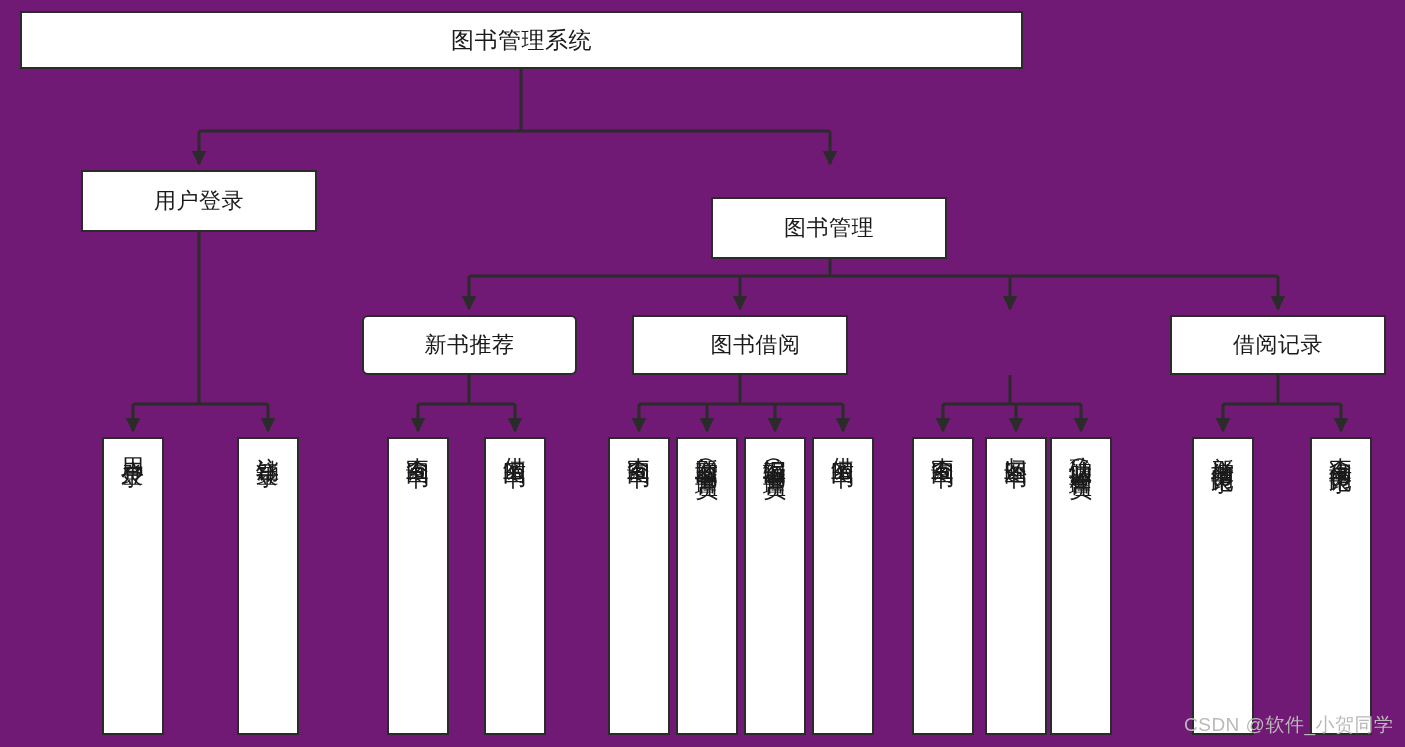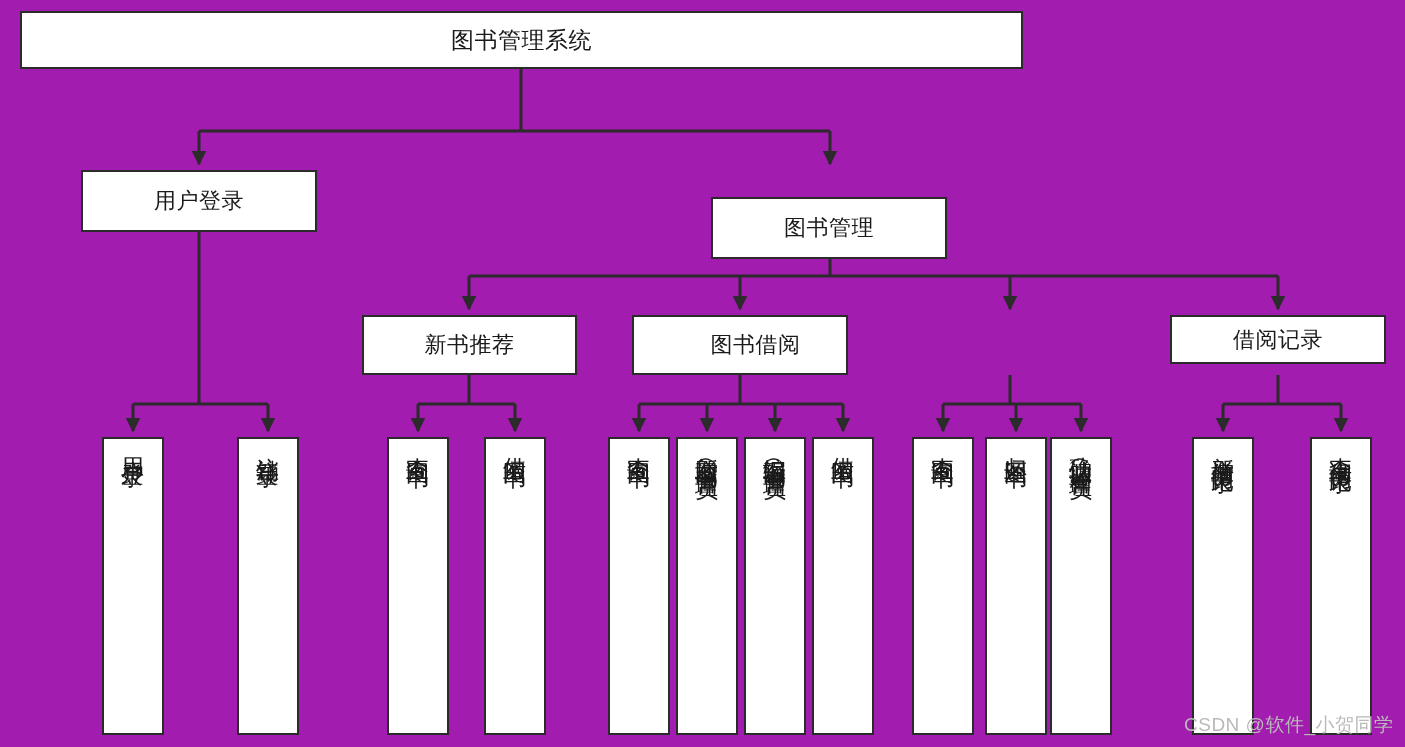"图书管理系统" #canvas { background: #a21caf -> #701a75 }
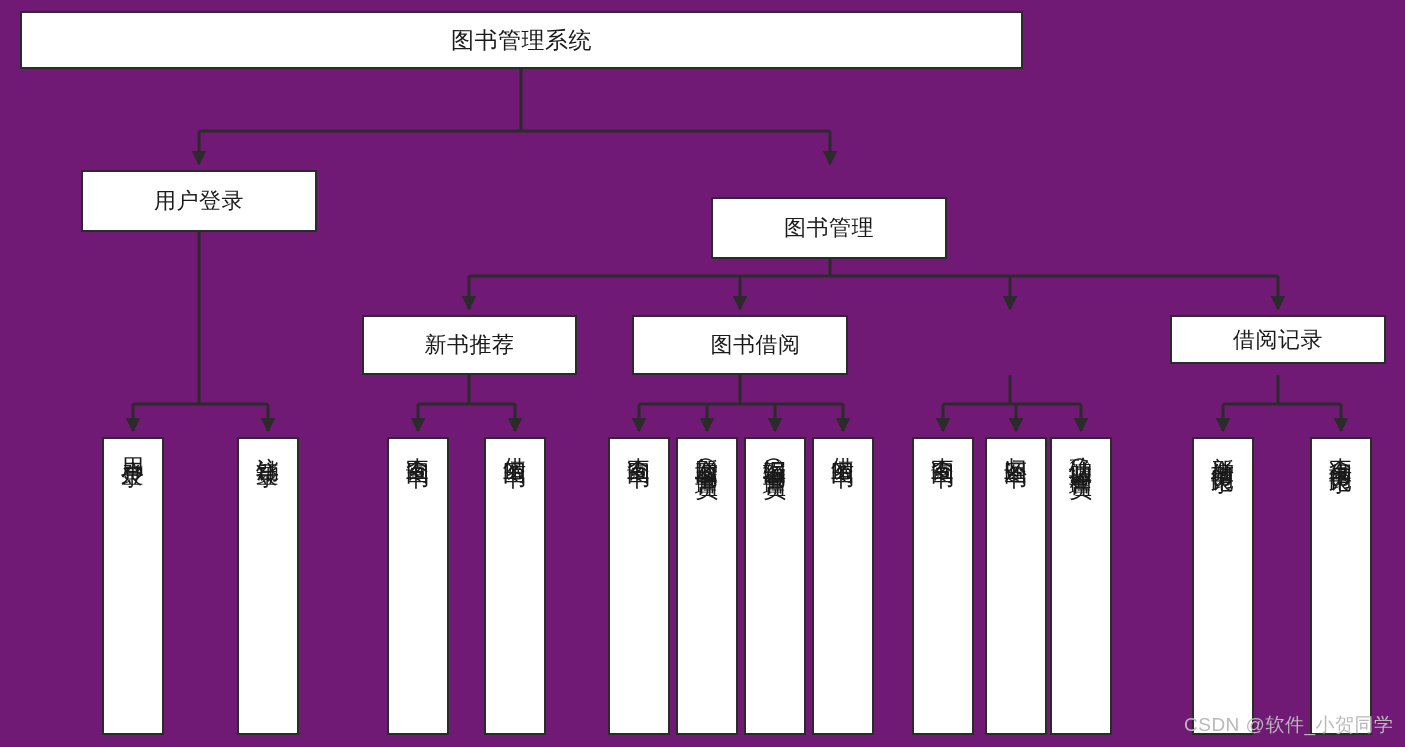"新书推荐" div.node { border-radius: none -> 6px }
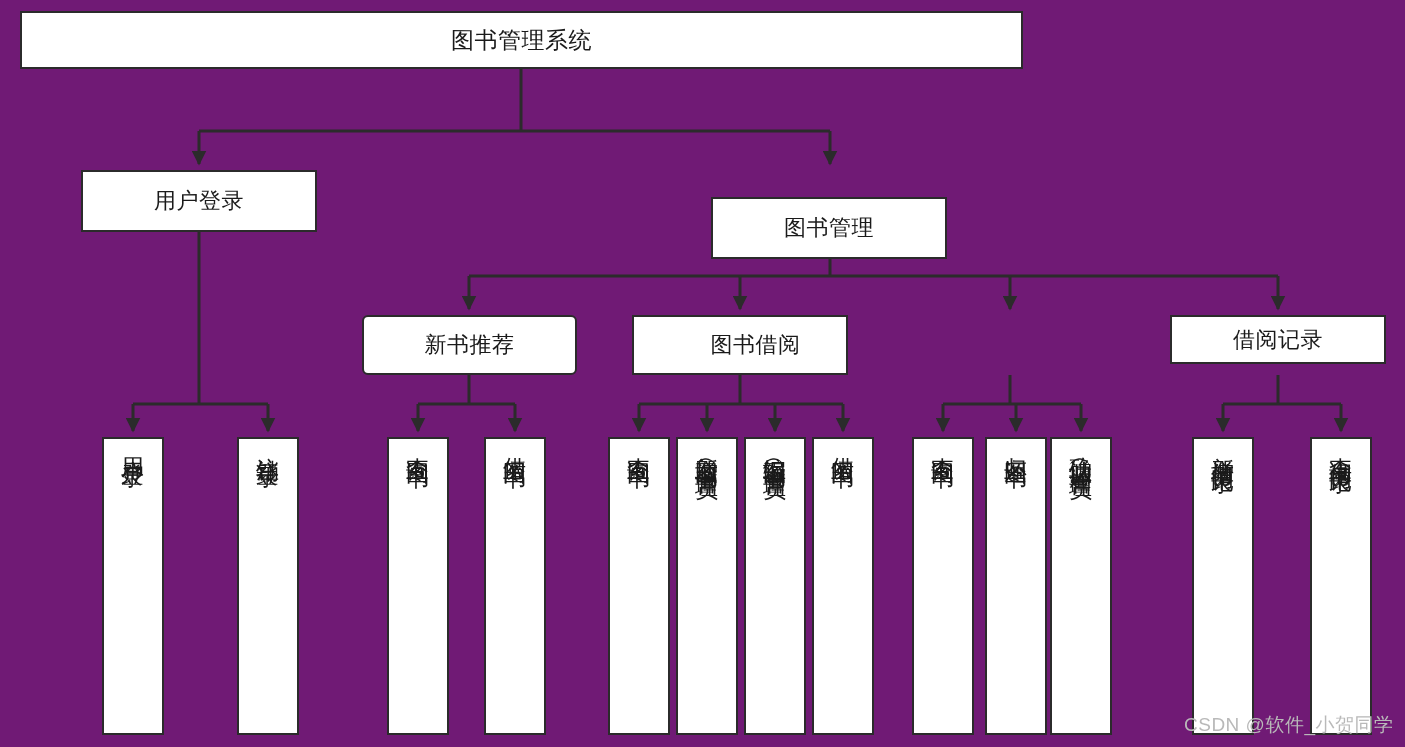"借阅记录" div.node { height: 49px -> 60px }
